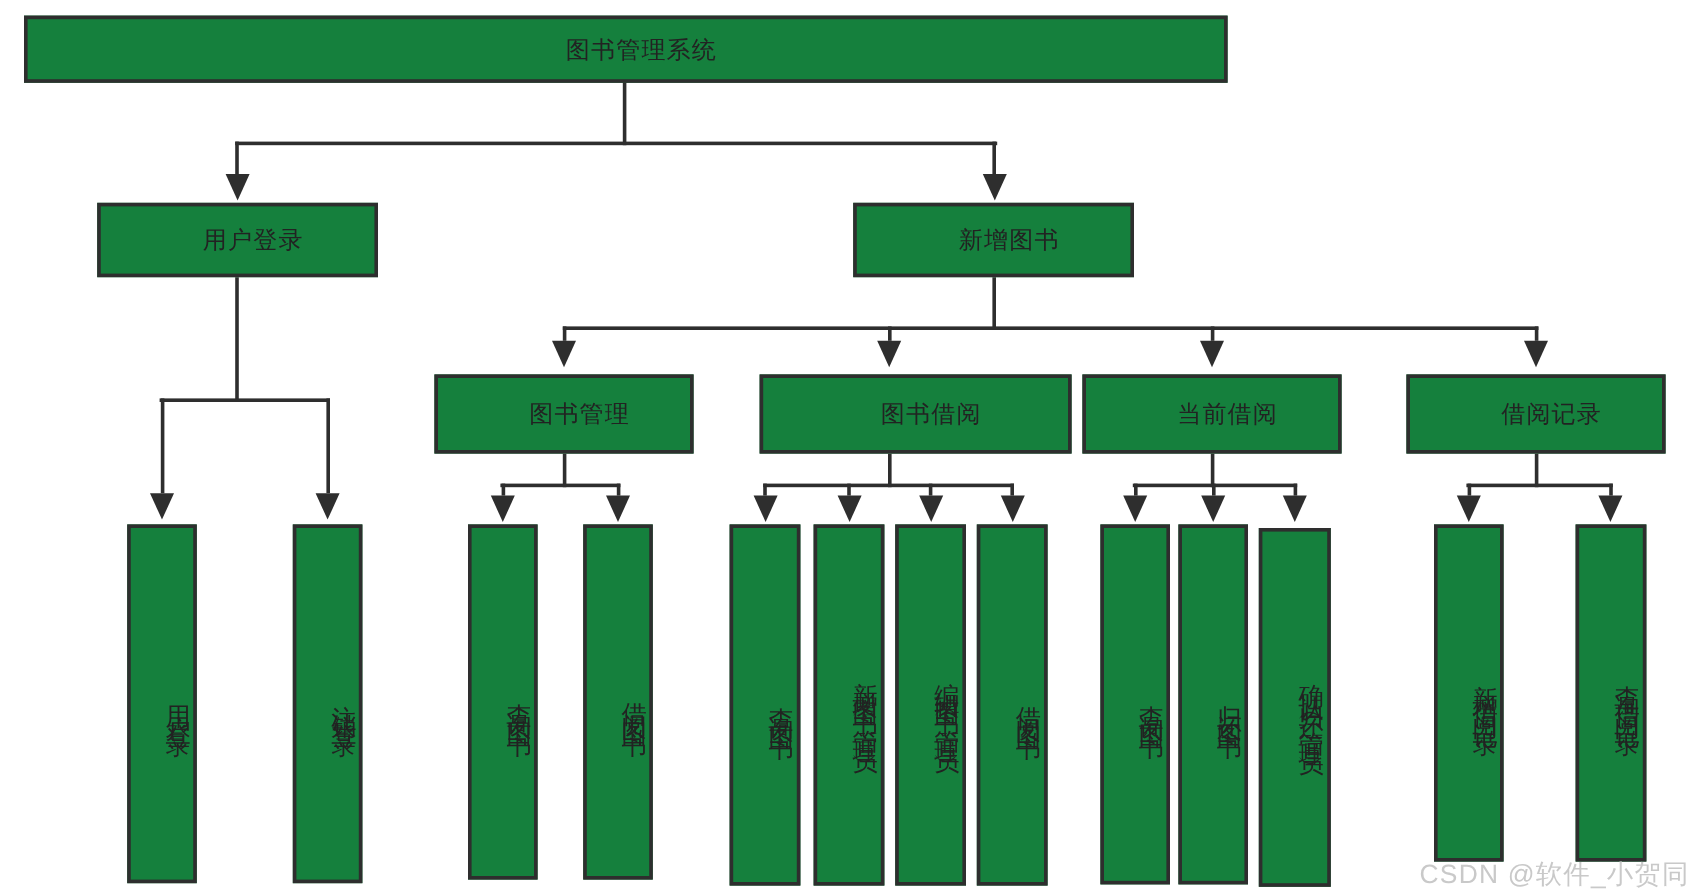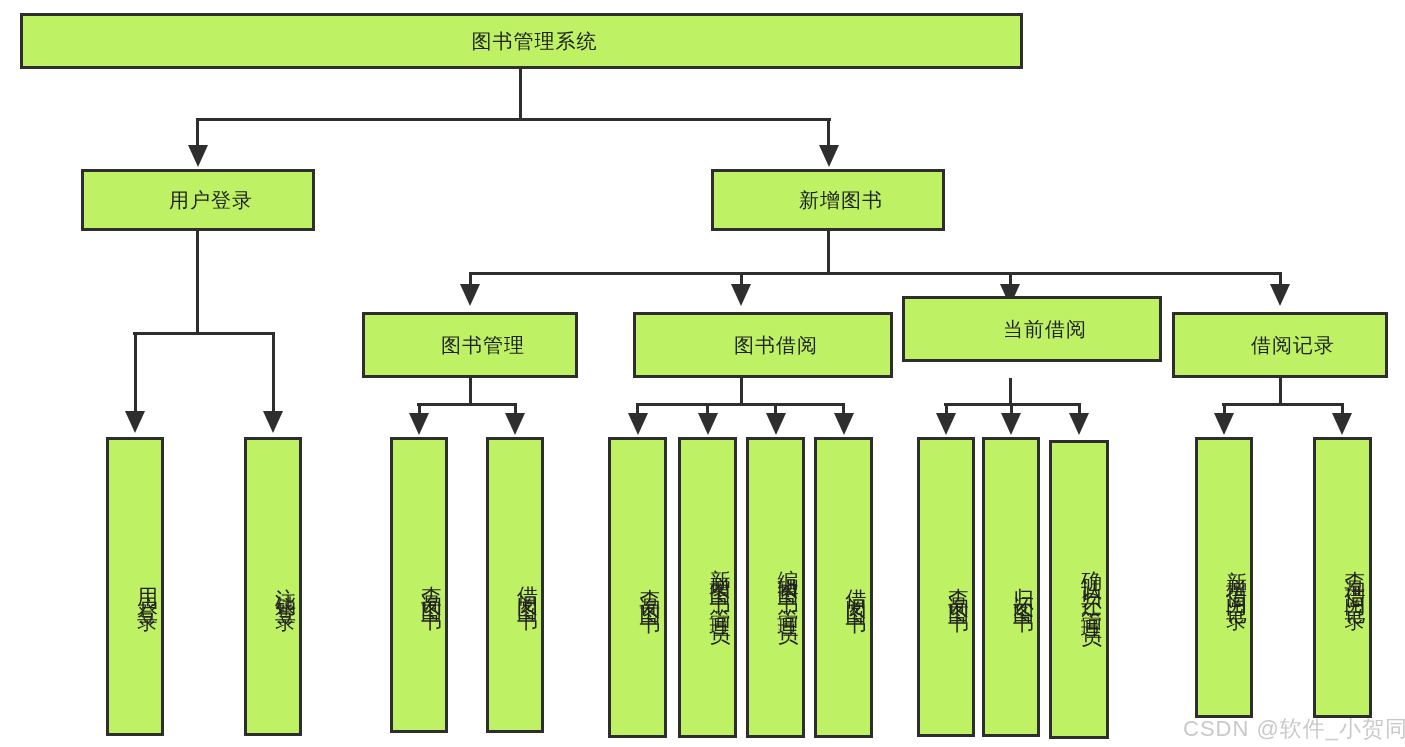"图书管理系统" .box { background: #bef264 -> #15803d }
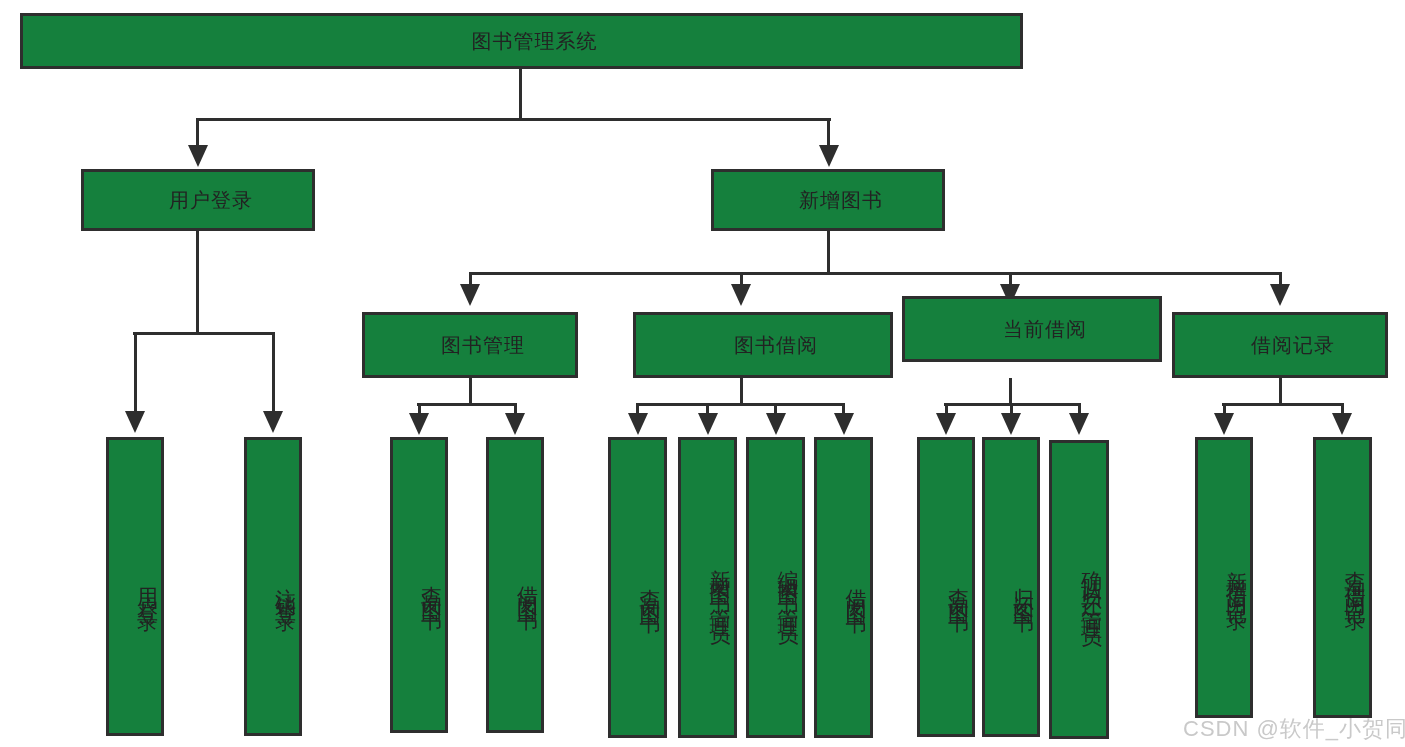"当前借阅" div.box { top: 296px -> 312px; width: 260px -> 216px }
